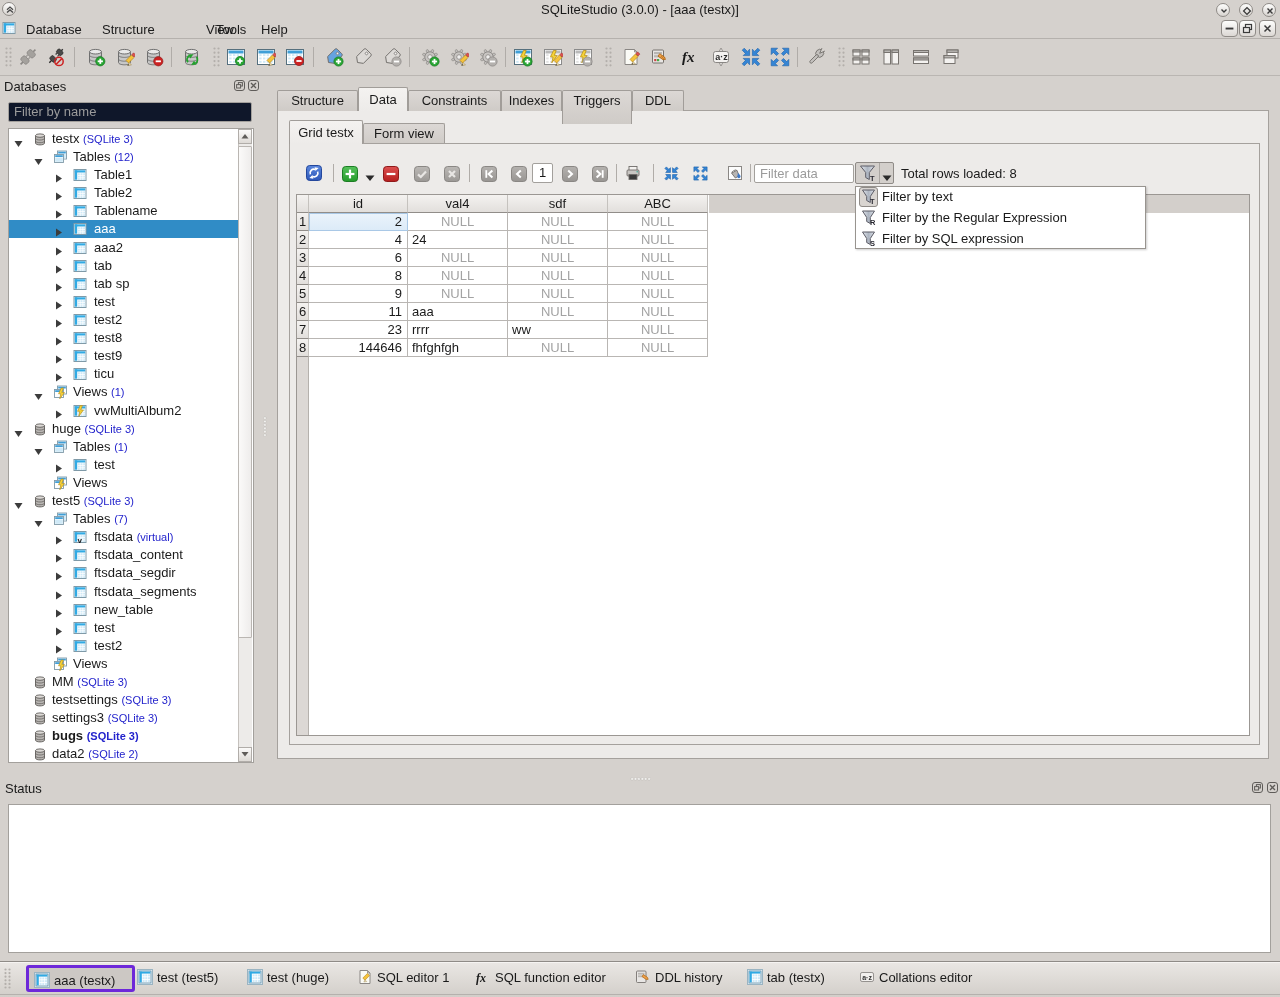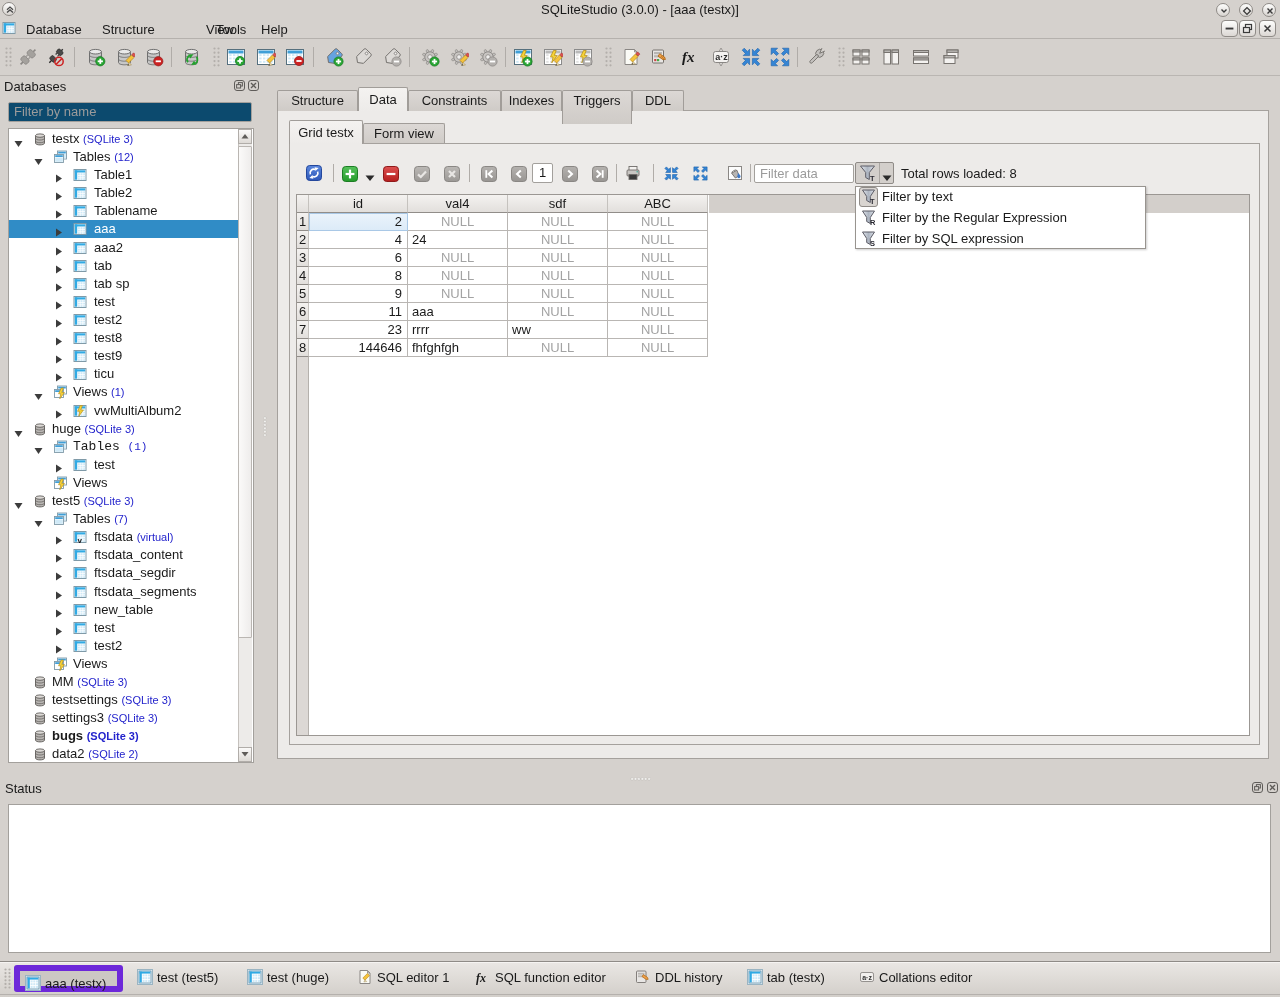"Filter by name" div.abs { background: #0c4a6e -> #0f172a }
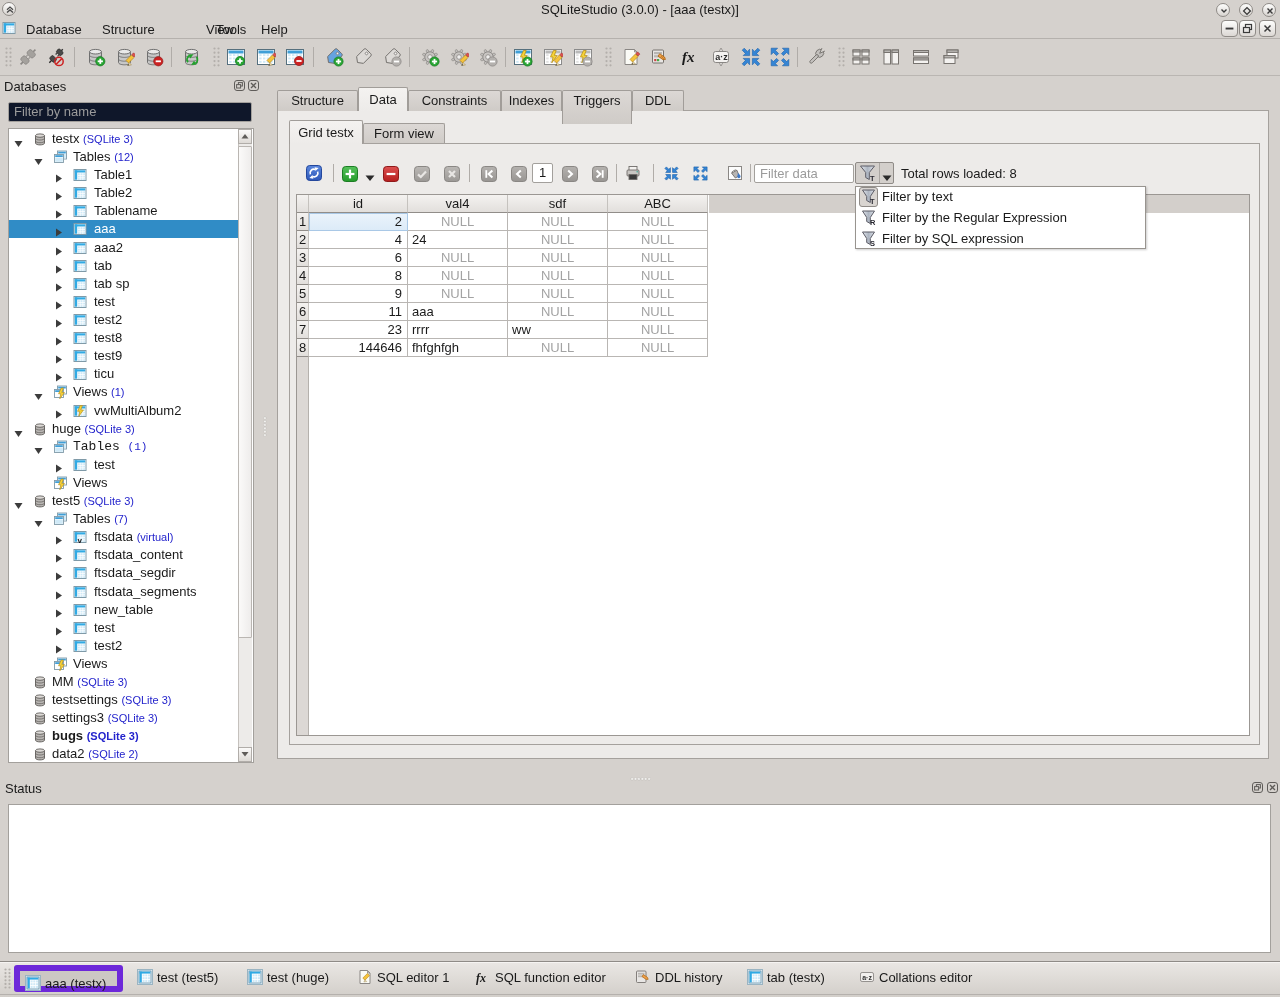"Tables (1)" div.treerow { font-family: Liberation Mono, monospace -> none }
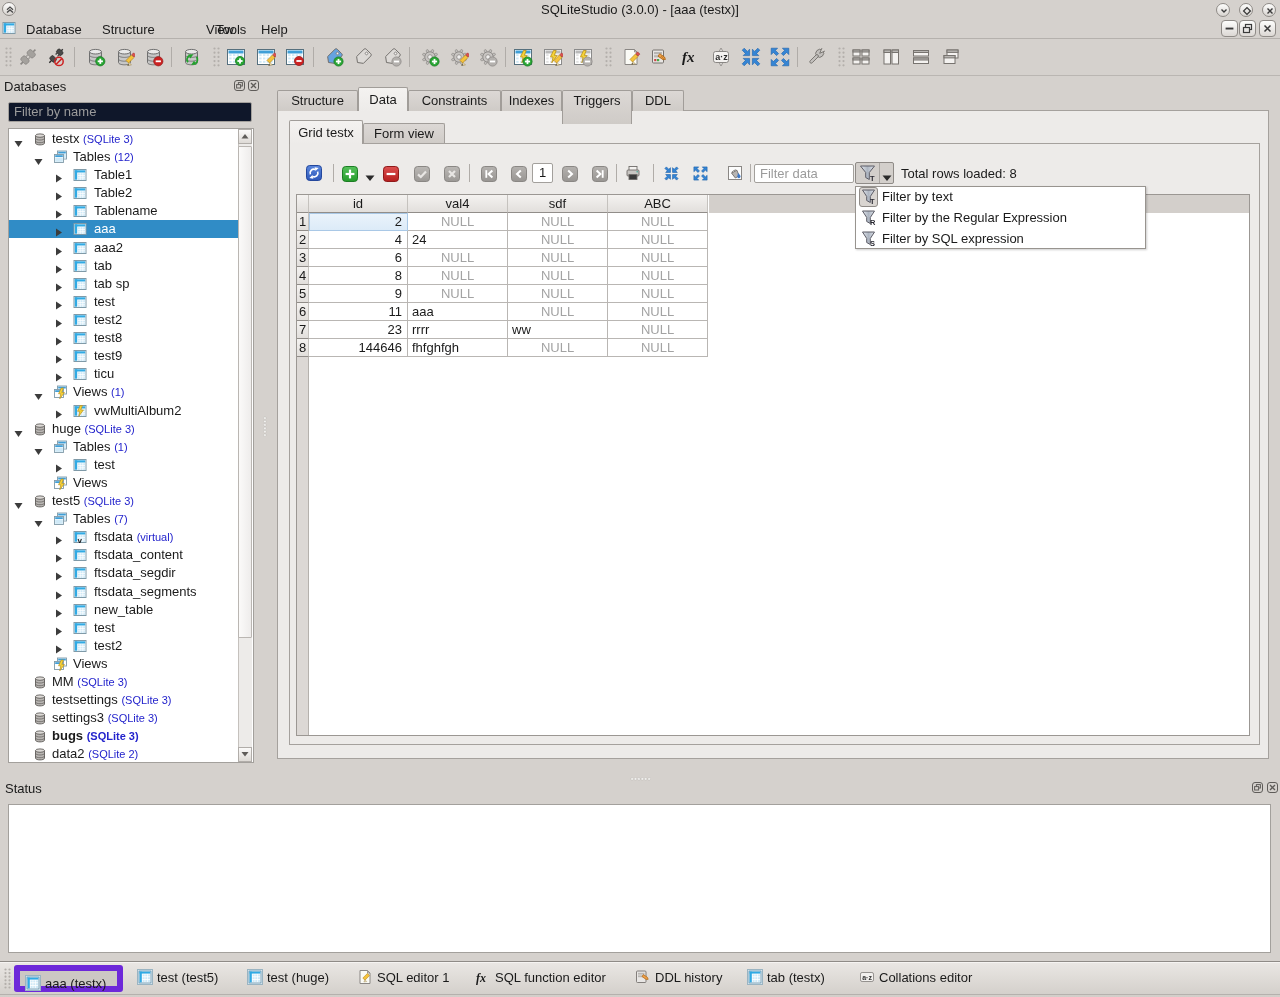"aaa (testx)" div.tbbtn { border: 6px solid #6d28d9 -> 3px solid #6d28d9; left: 14px -> 26px }
